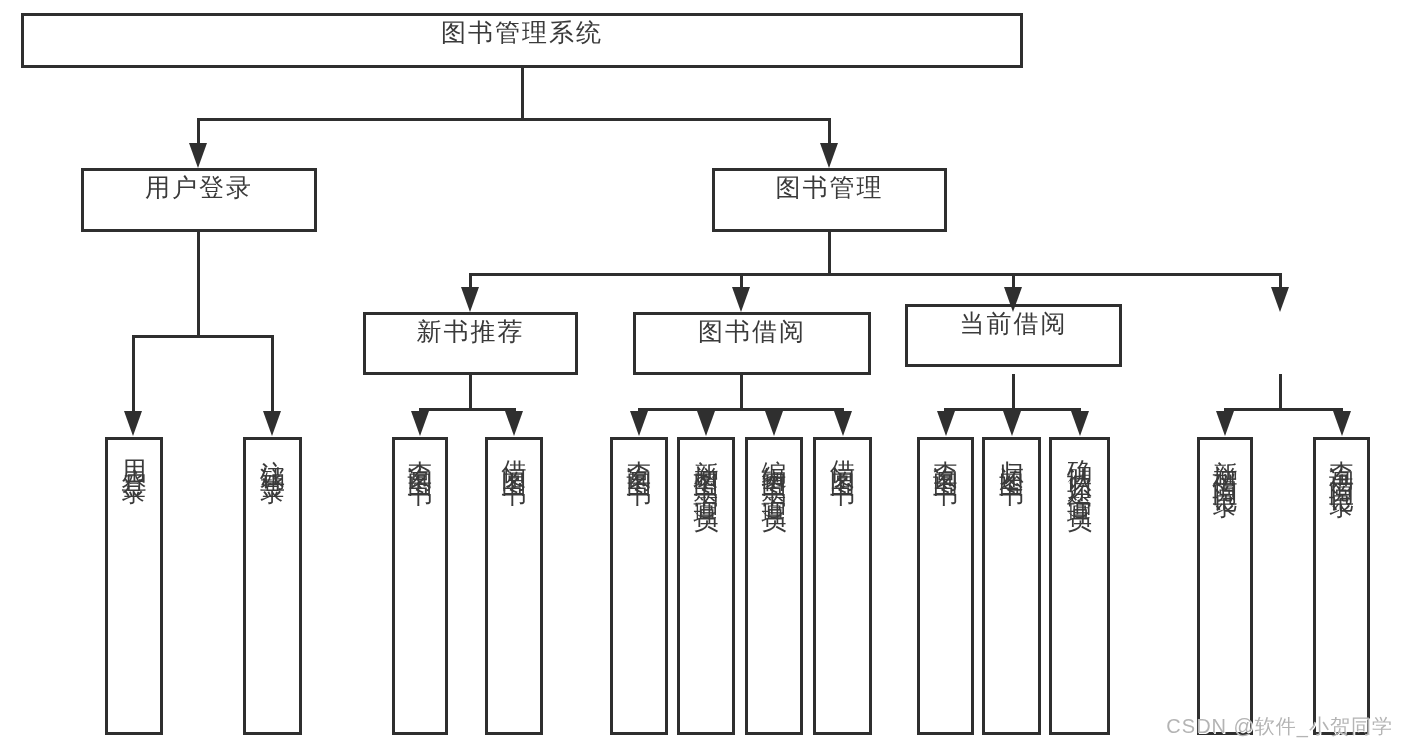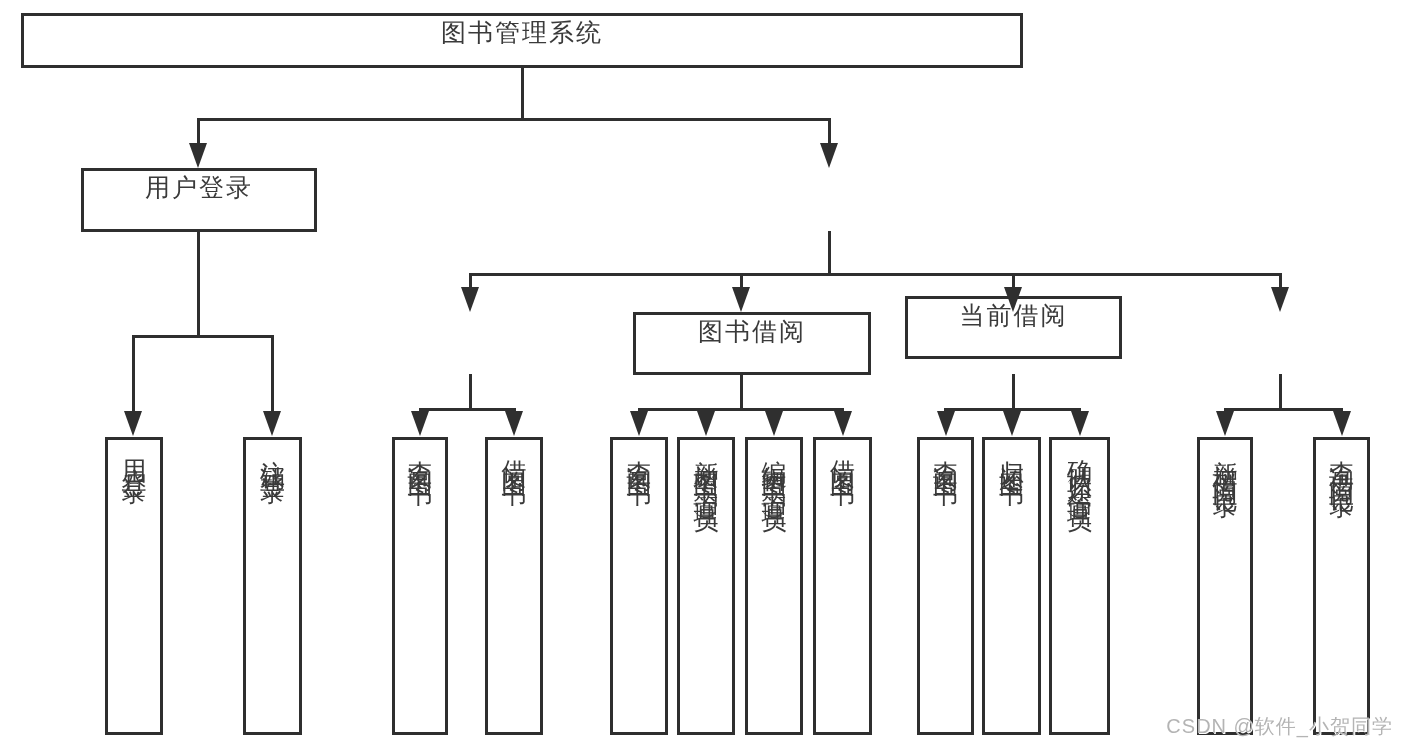"图书管理" div.node { html: none -> <div> <span>图书管理</span> </div> }
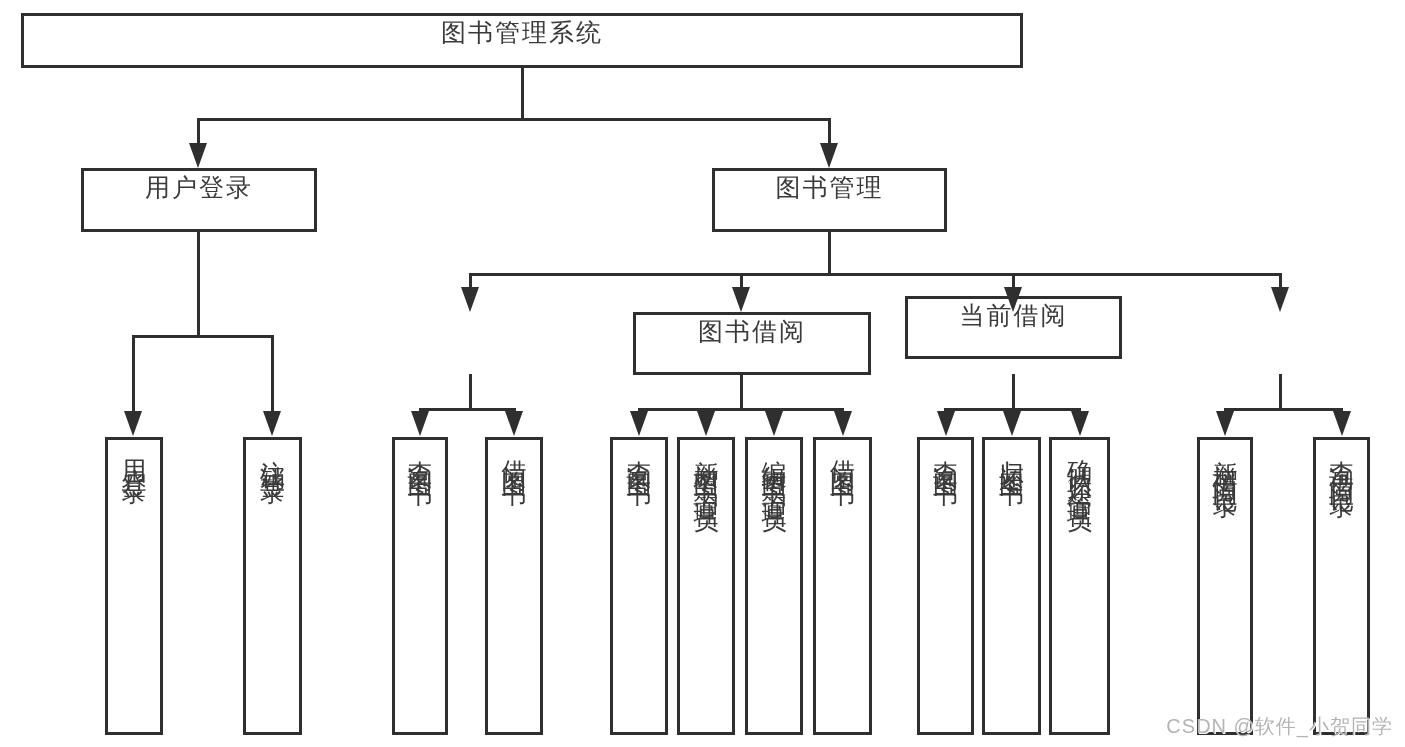"新书推荐" div.node { html: none -> <div> <span>新书推荐</span> </div> }
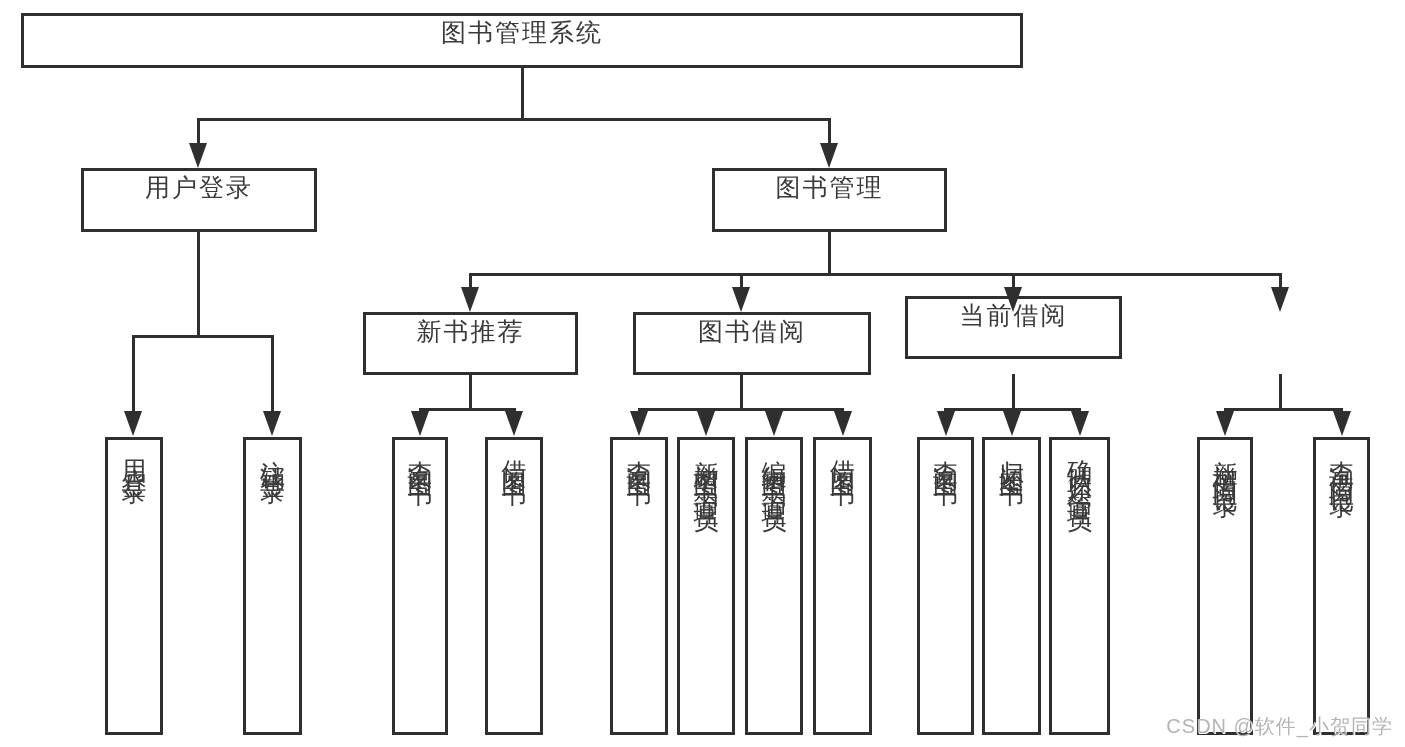"当前借阅" div.node { top: 296px -> 304px }
